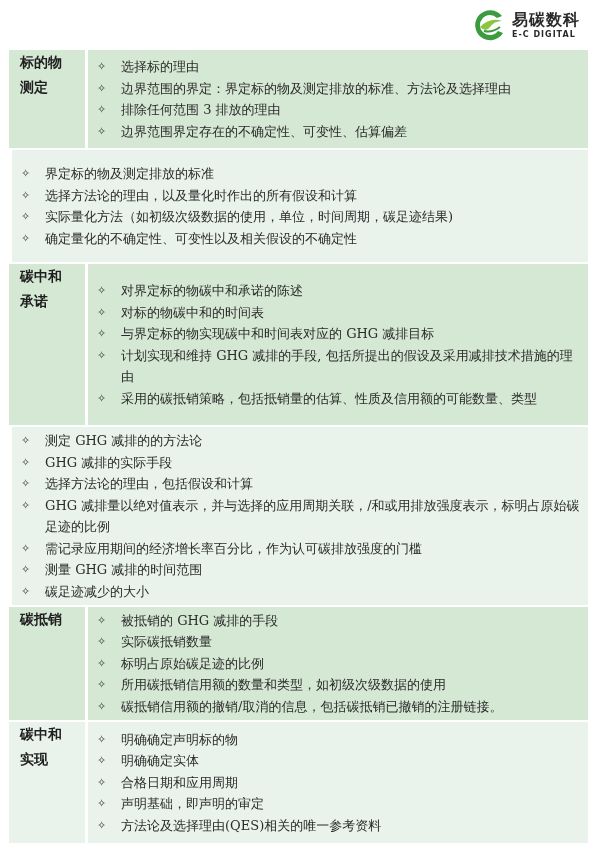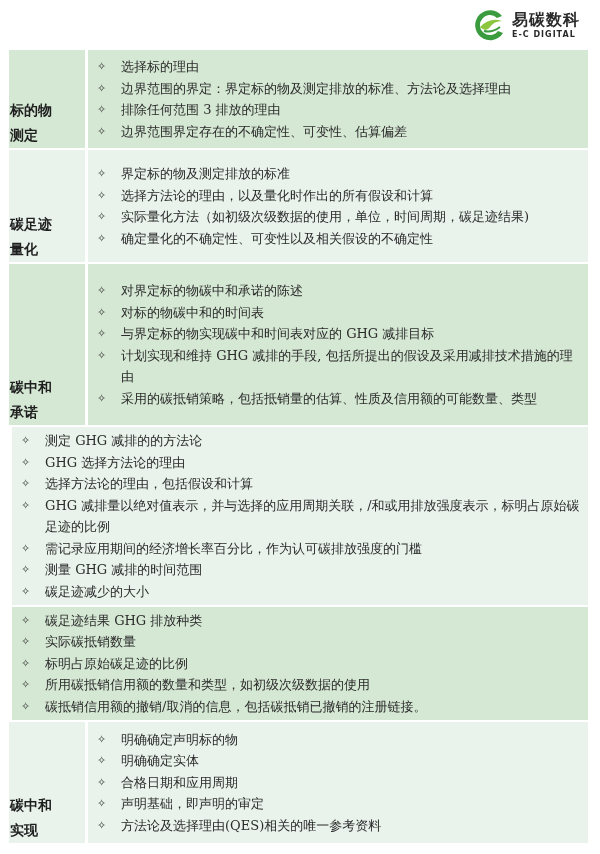"标的物" .label { align-items: flex-end -> flex-start; padding-left: 1px -> 11px }
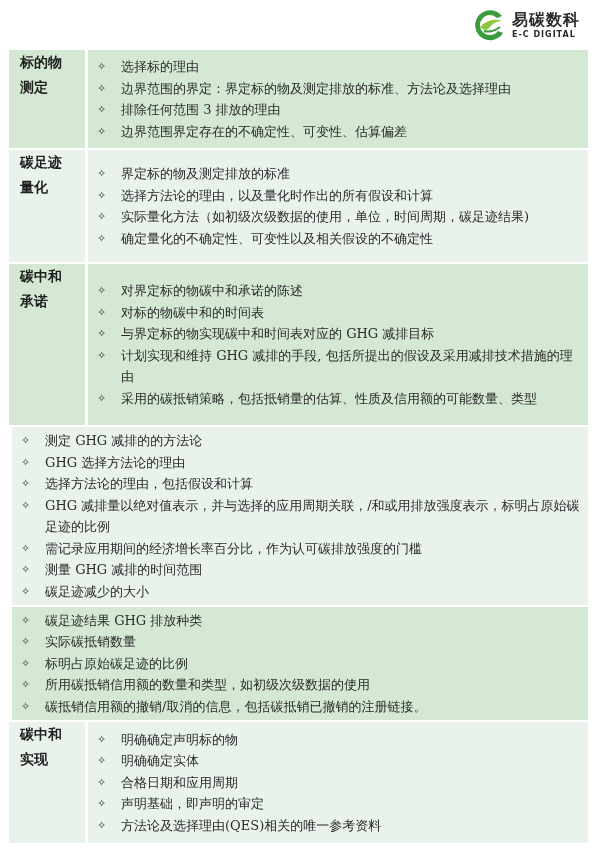"碳足迹" div.cell { html: <div> <div> <div>碳足迹</div> <div>量化</div> </div> </div> -> none }
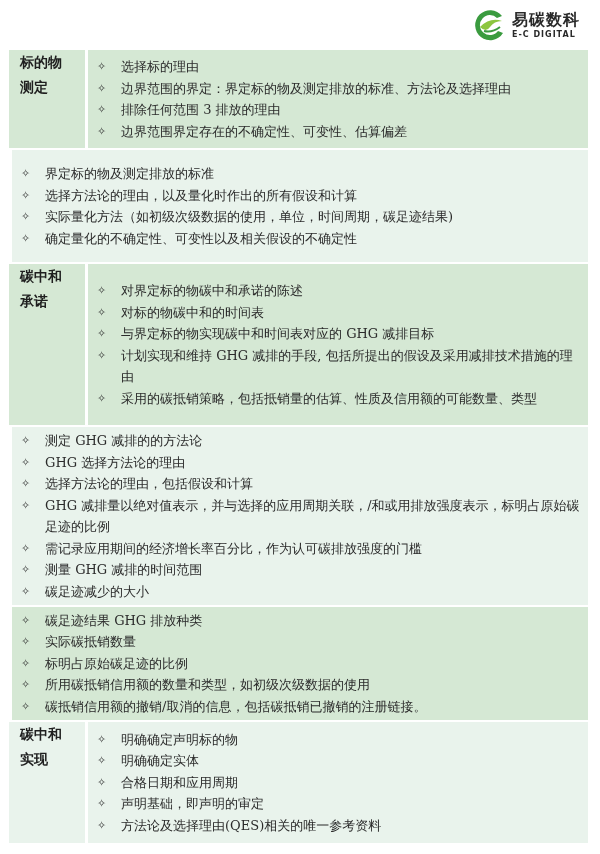"GHG 选择方法论的理由" span.text { text: 选择方法论的理由 -> 减排的实际手段 }
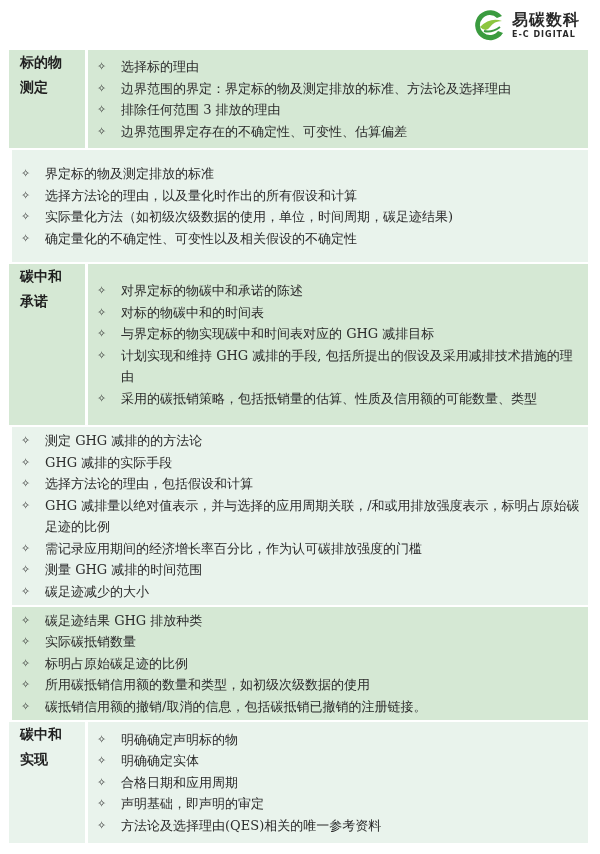"碳抵销" div.cell { html: none -> <div> <div> <div>碳抵销</div> </div> </div> }
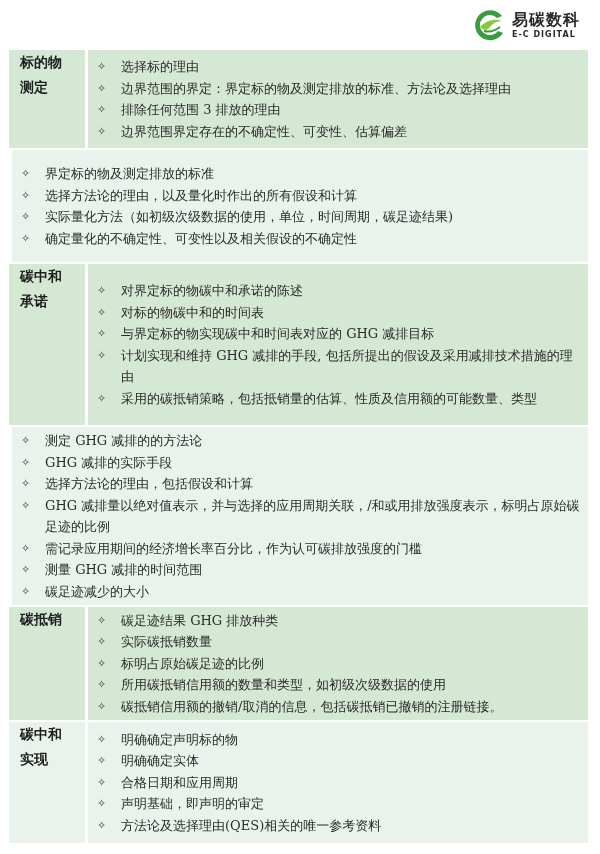"碳足迹结果 GHG 排放种类" span.text { text: 碳足迹结果 GHG 排放种类 -> 被抵销的 GHG 减排的手段 }
